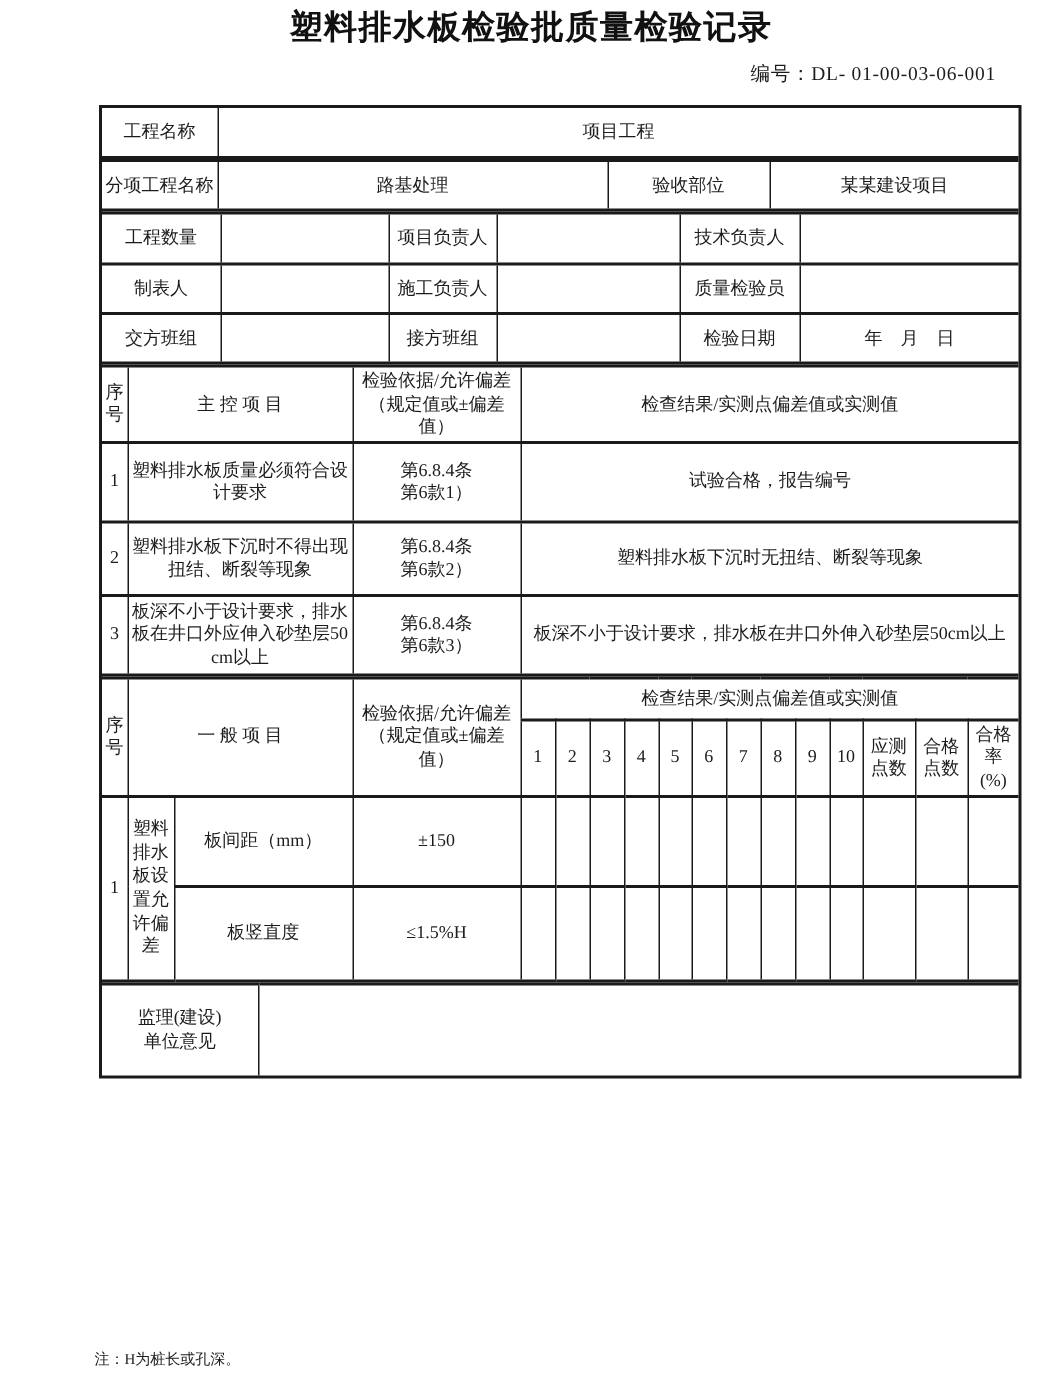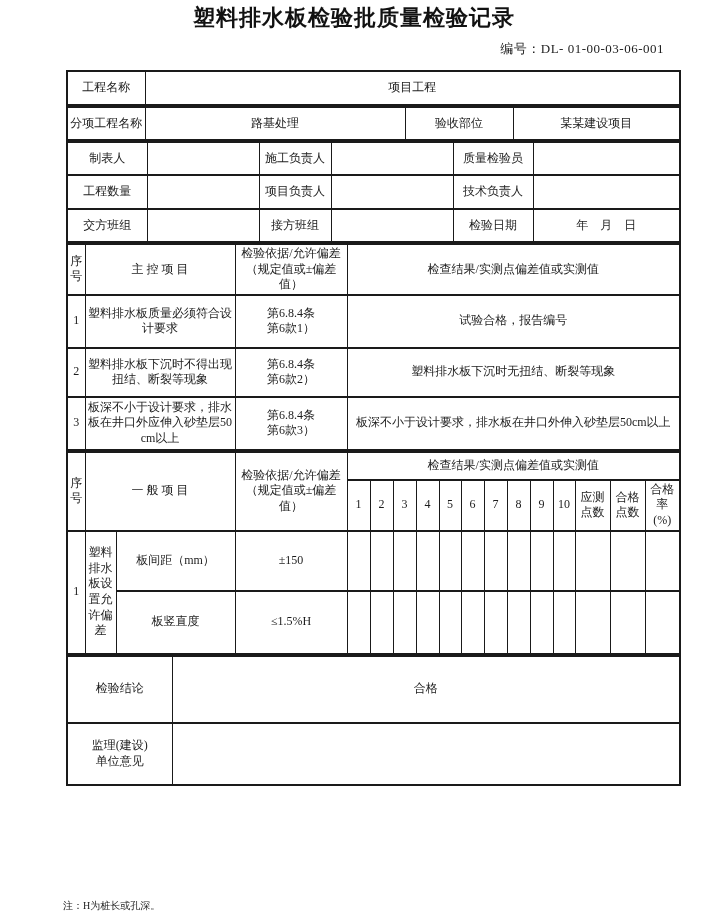"制表人" tr { order: before "工程数量" -> after "工程数量" }
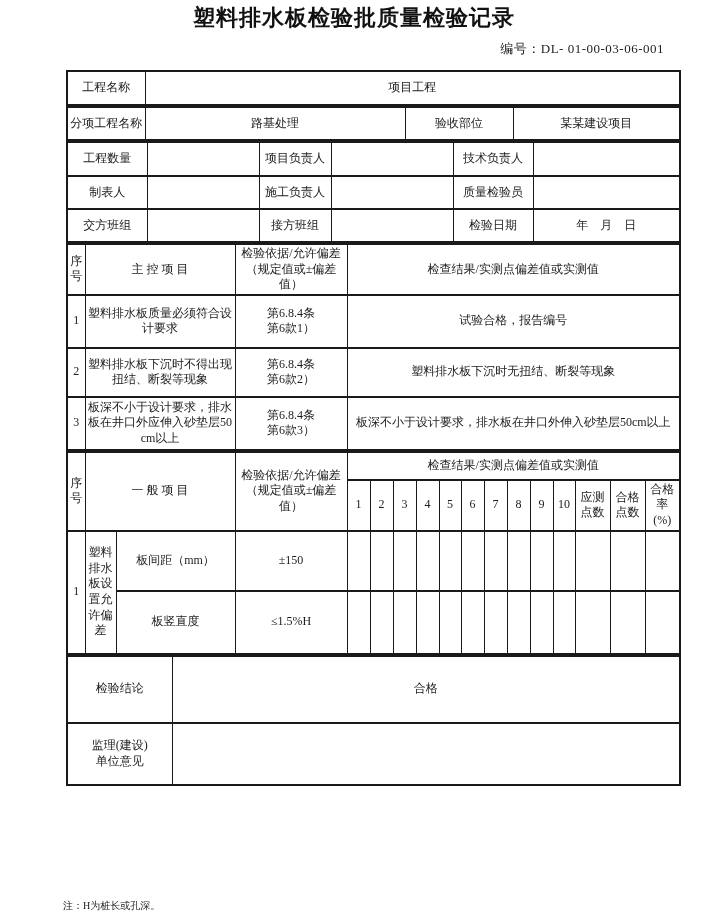"检验结论" tr { html: <tr> <td>检验结论</td> <td>合格</td> </tr> -> none }
